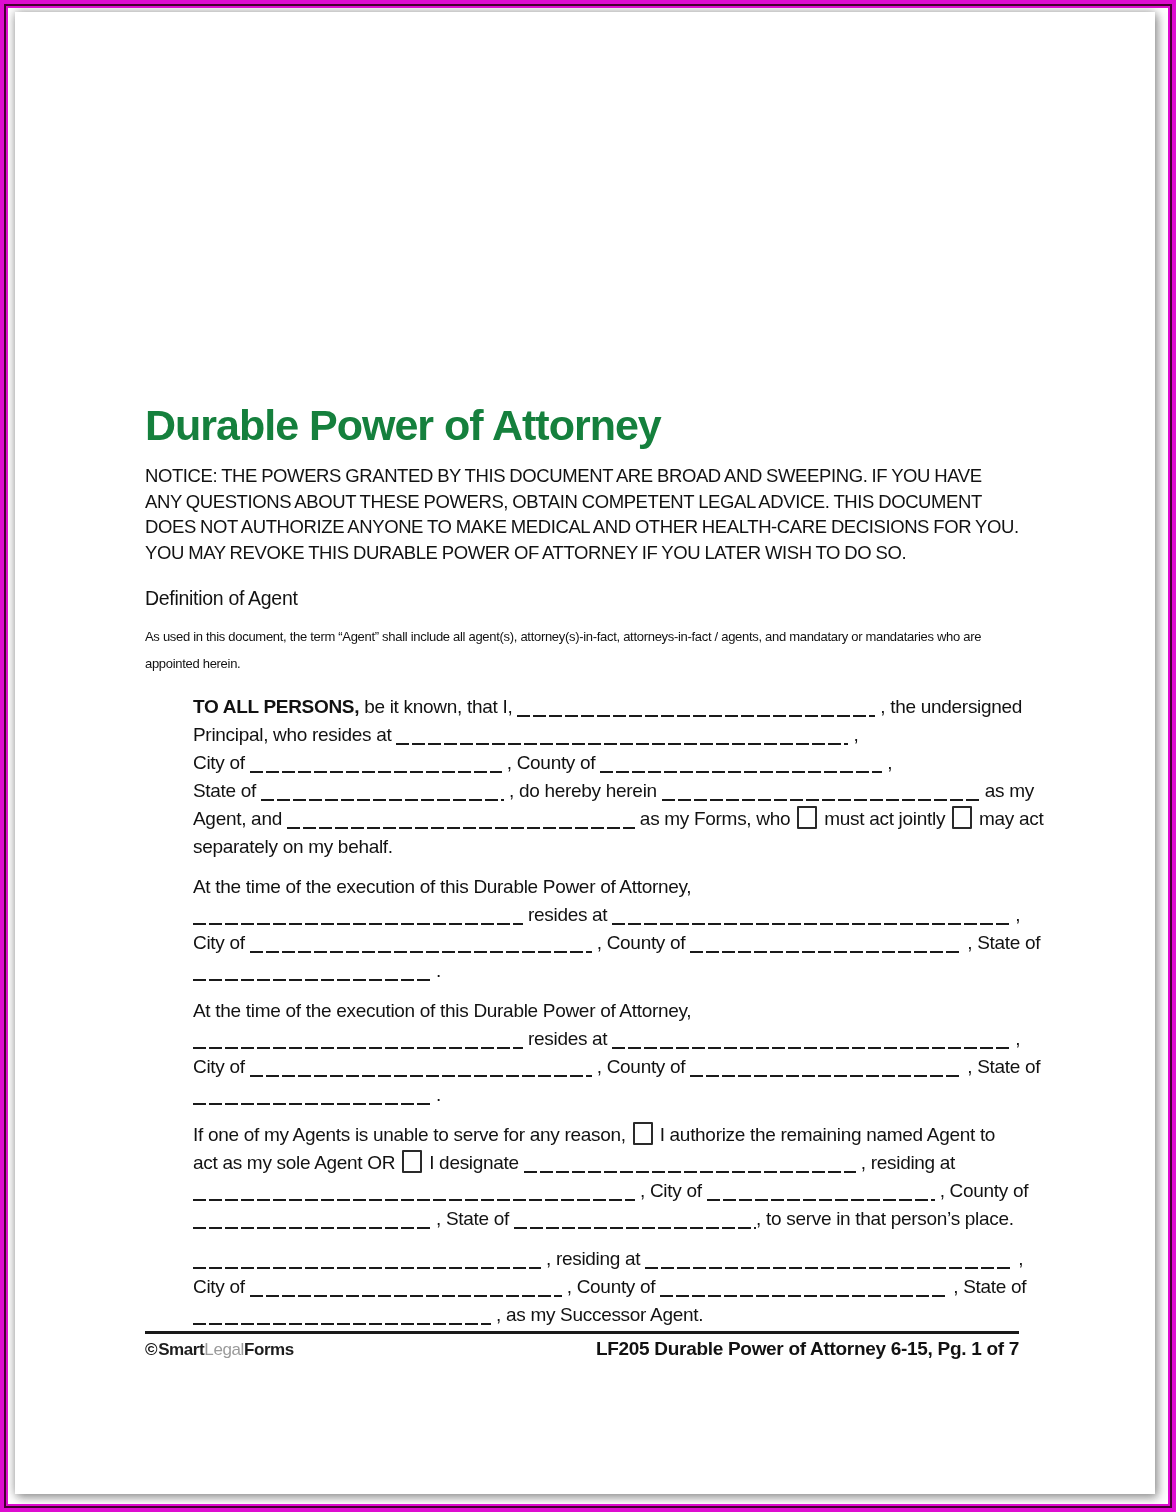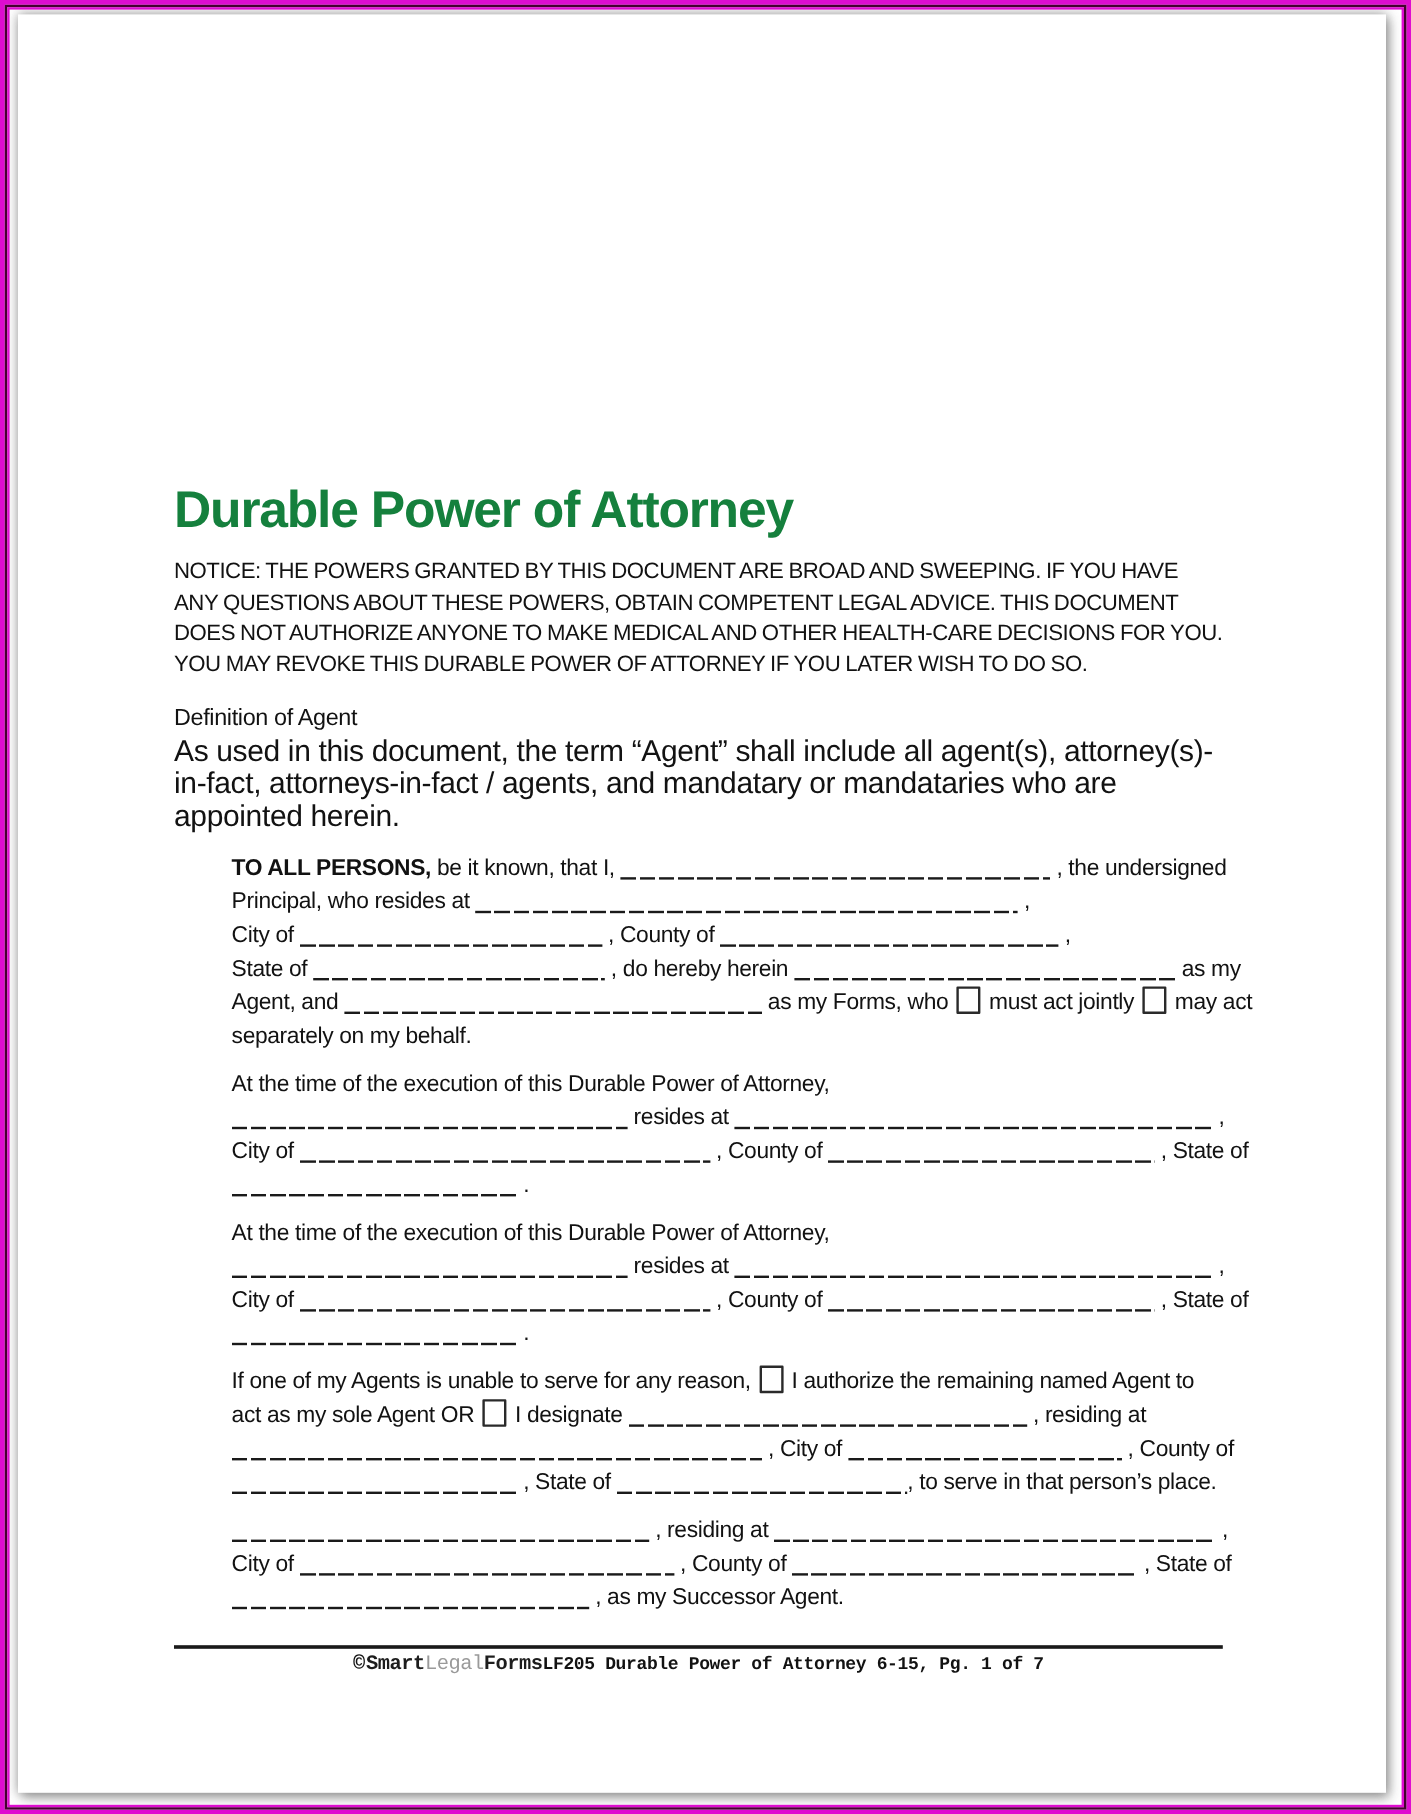"As used in this document," .def-body { font-size: 25px -> 13px; margin-top: 3px -> 13px }
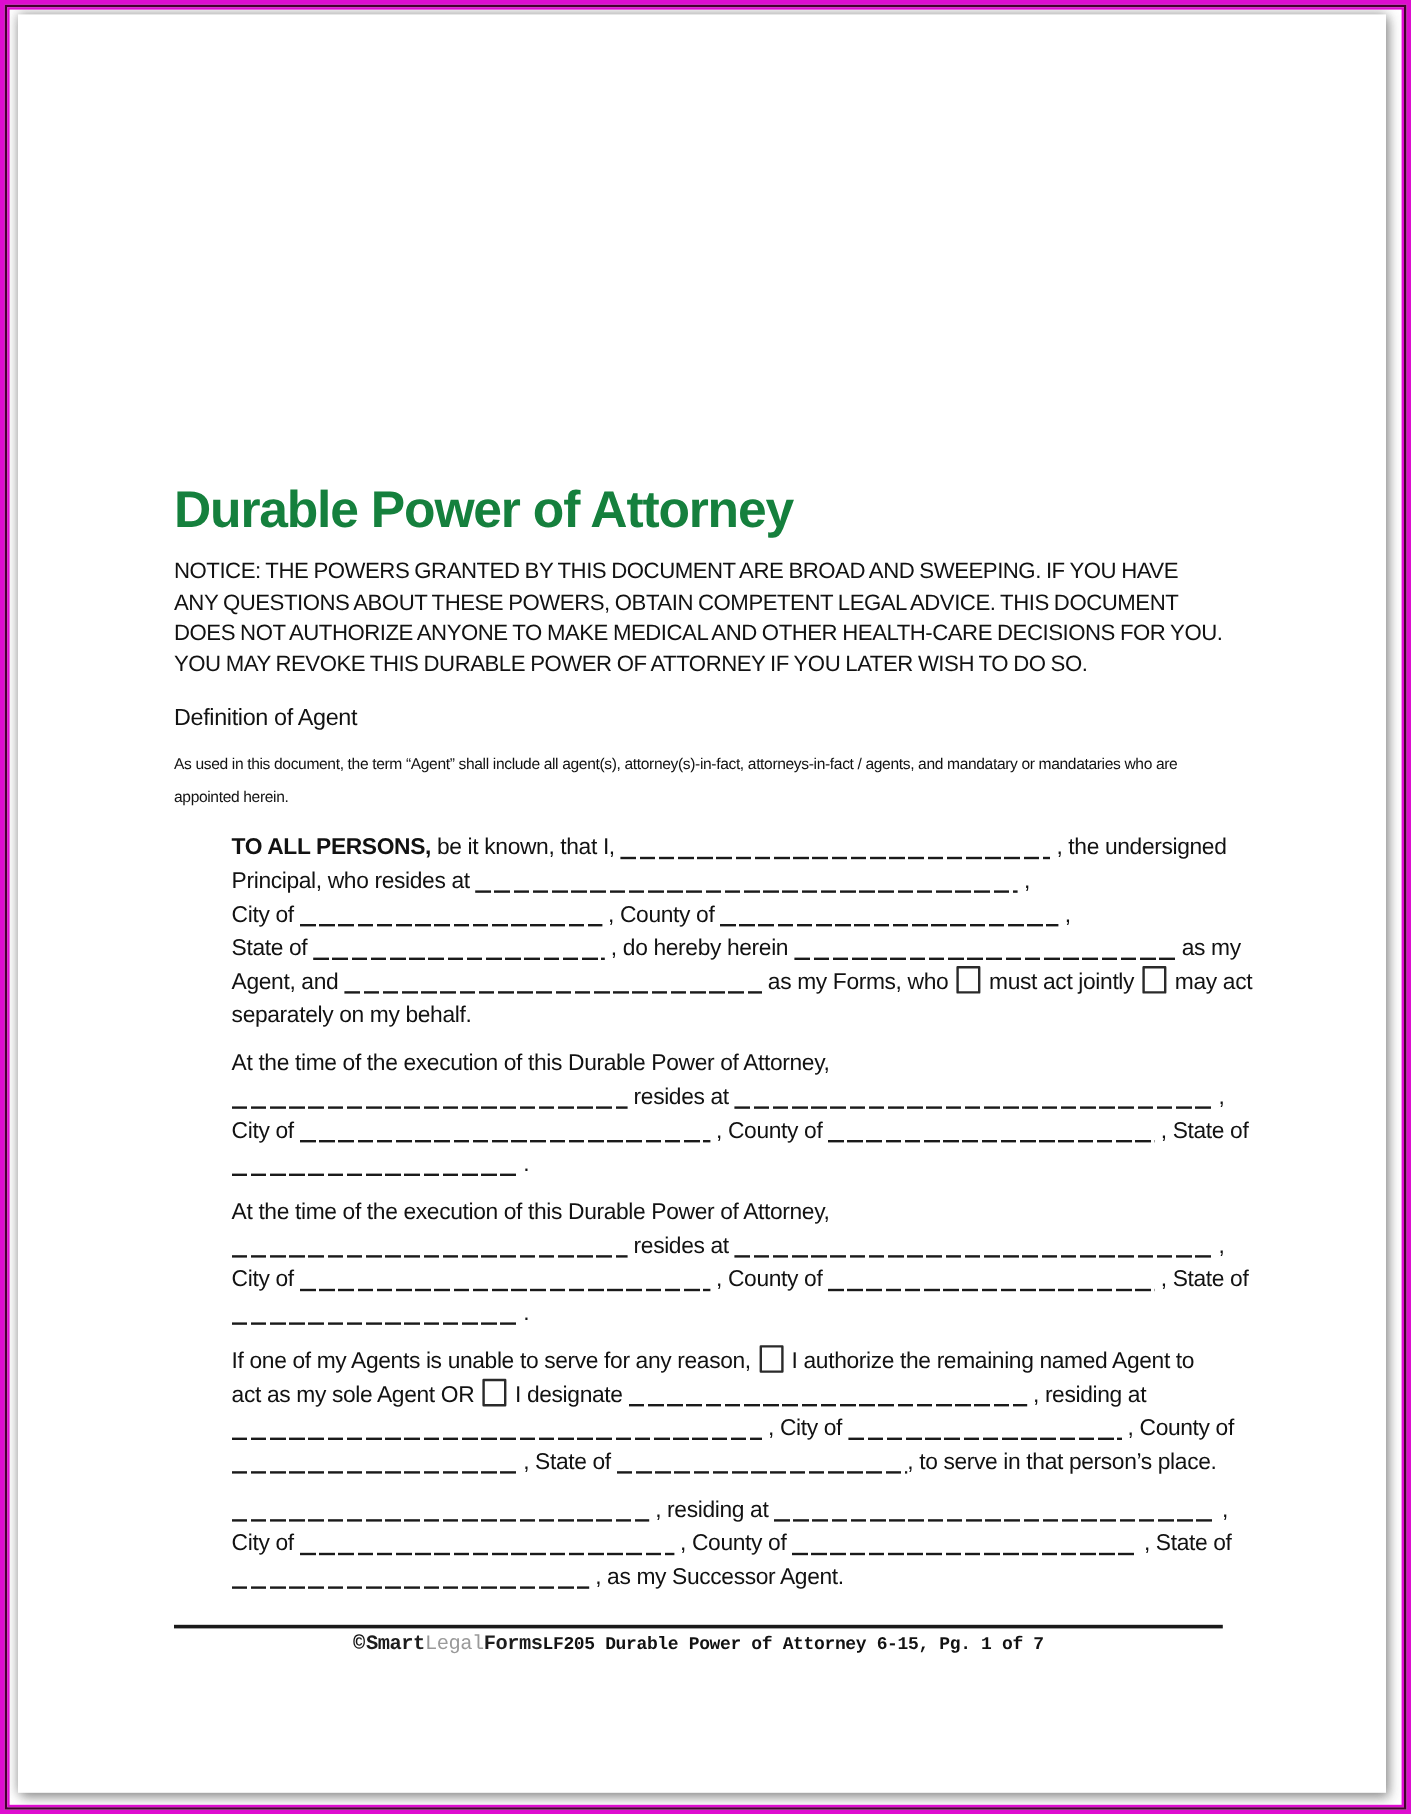"©SmartLegalForms" .footer { font-family: Liberation Mono, monospace -> none; justify-content: center -> space-between; margin-top: 25px -> 2px }
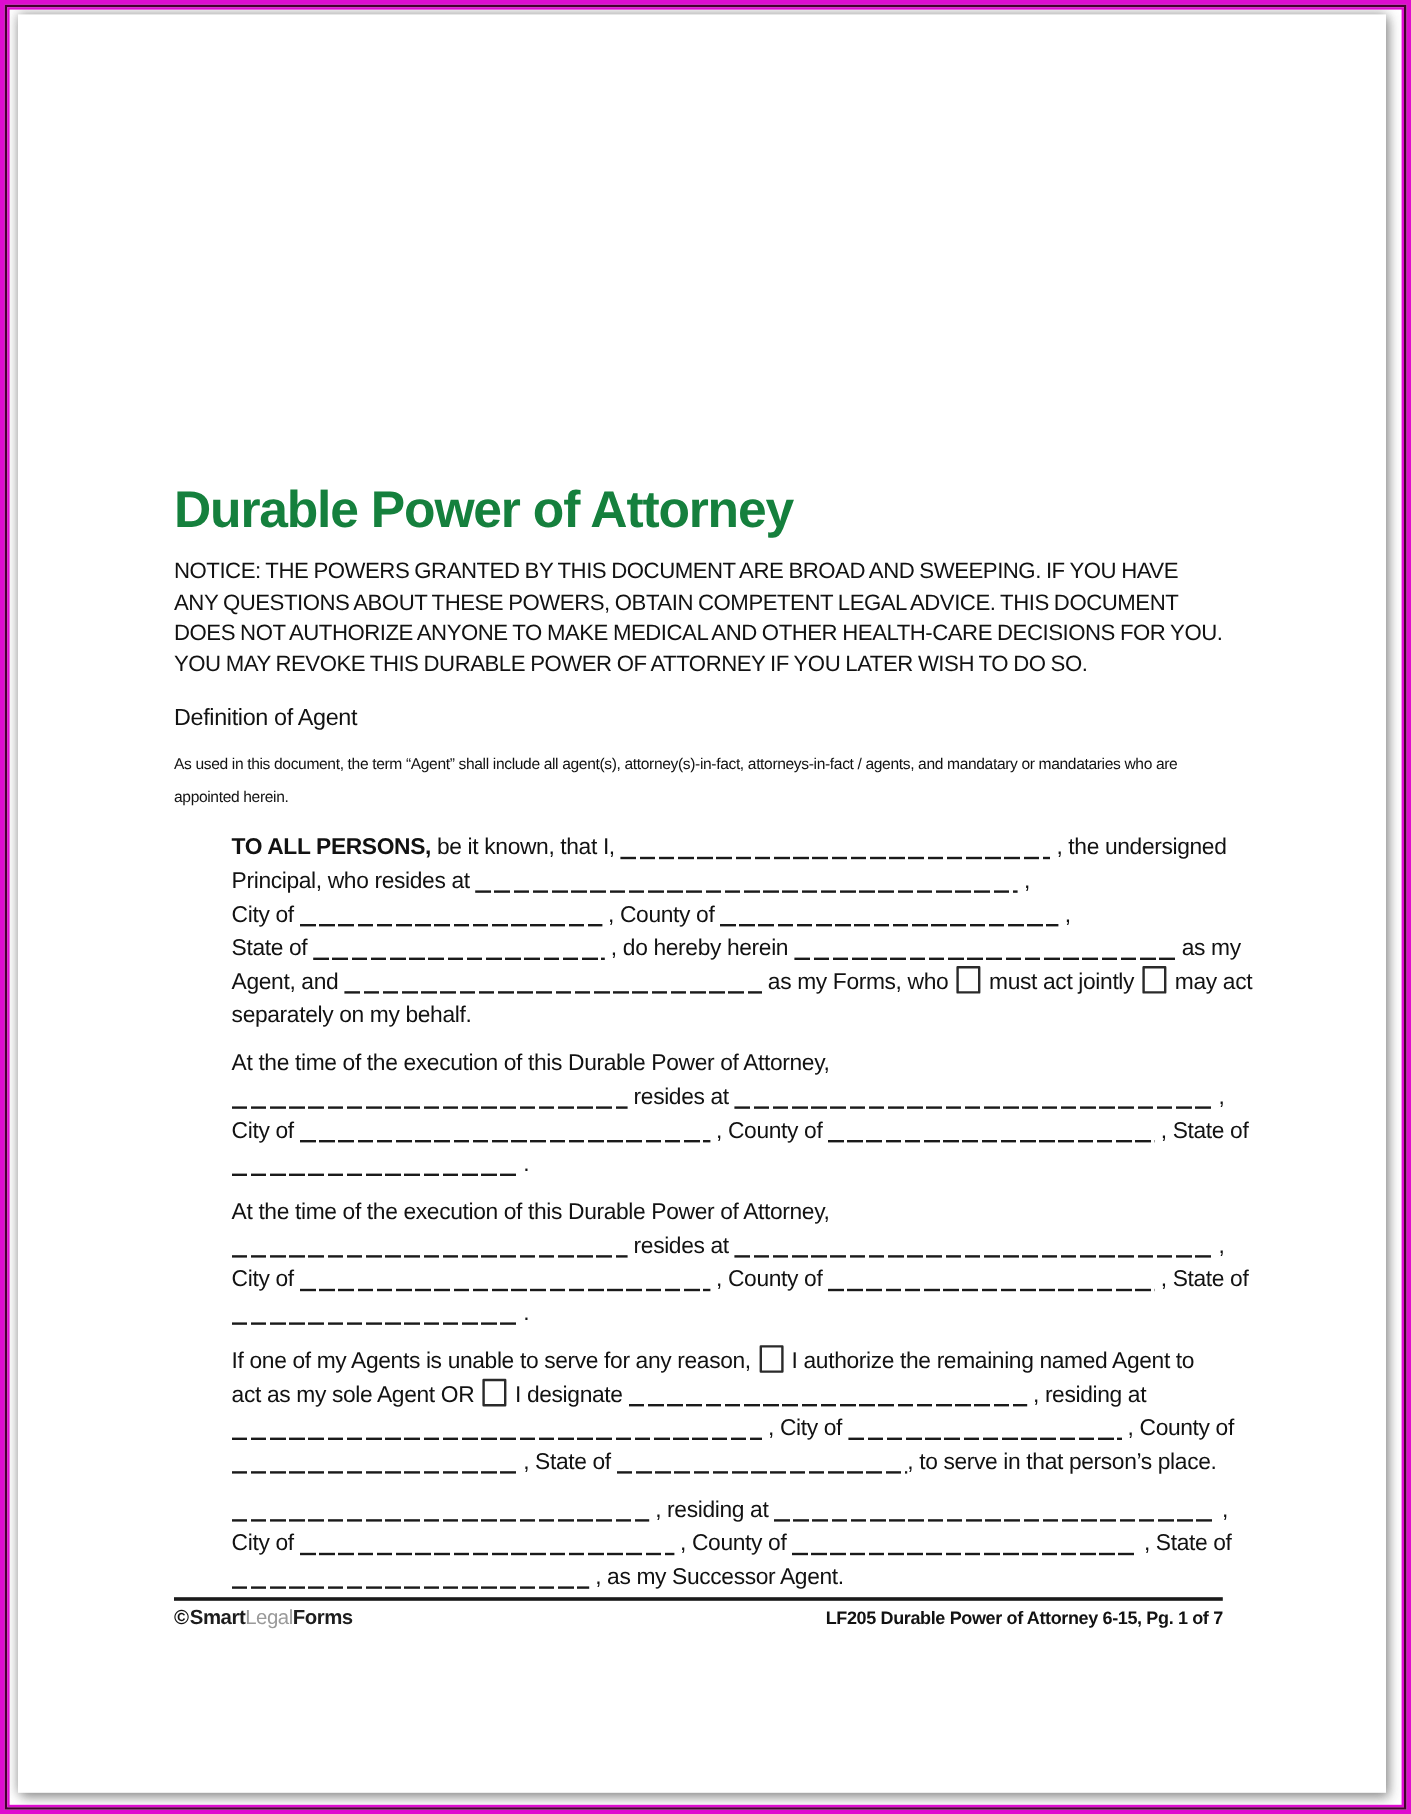"LF205 Durable Power of Attorney" .footer-right { font-size: 15px -> 19px }
